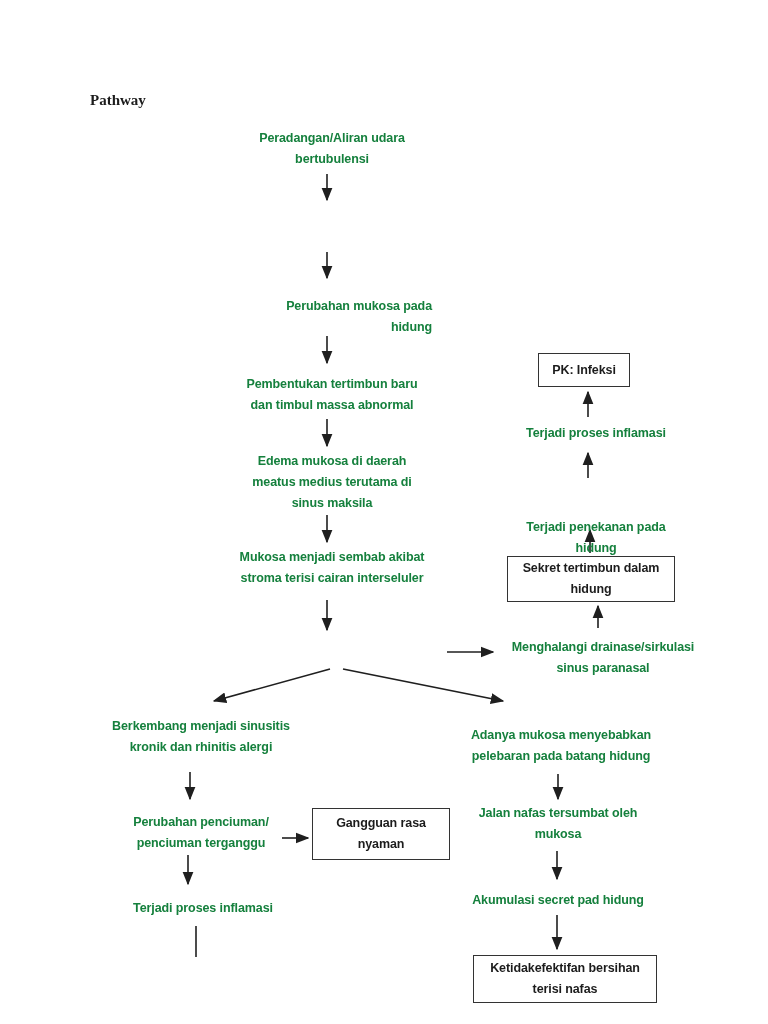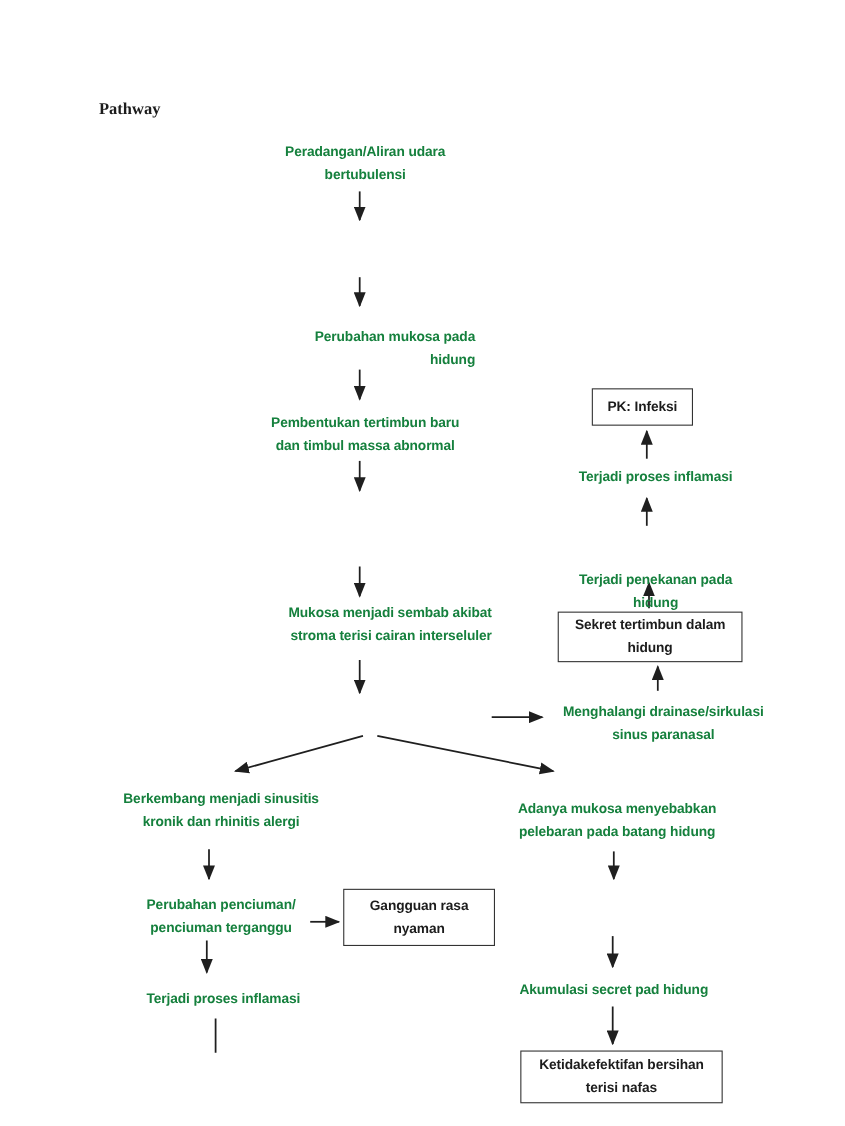"Edema mukosa di daerah" div.txt { html: none -> <div>Edema mukosa di daerah meatus medius terutama di sinus maksila</div> }
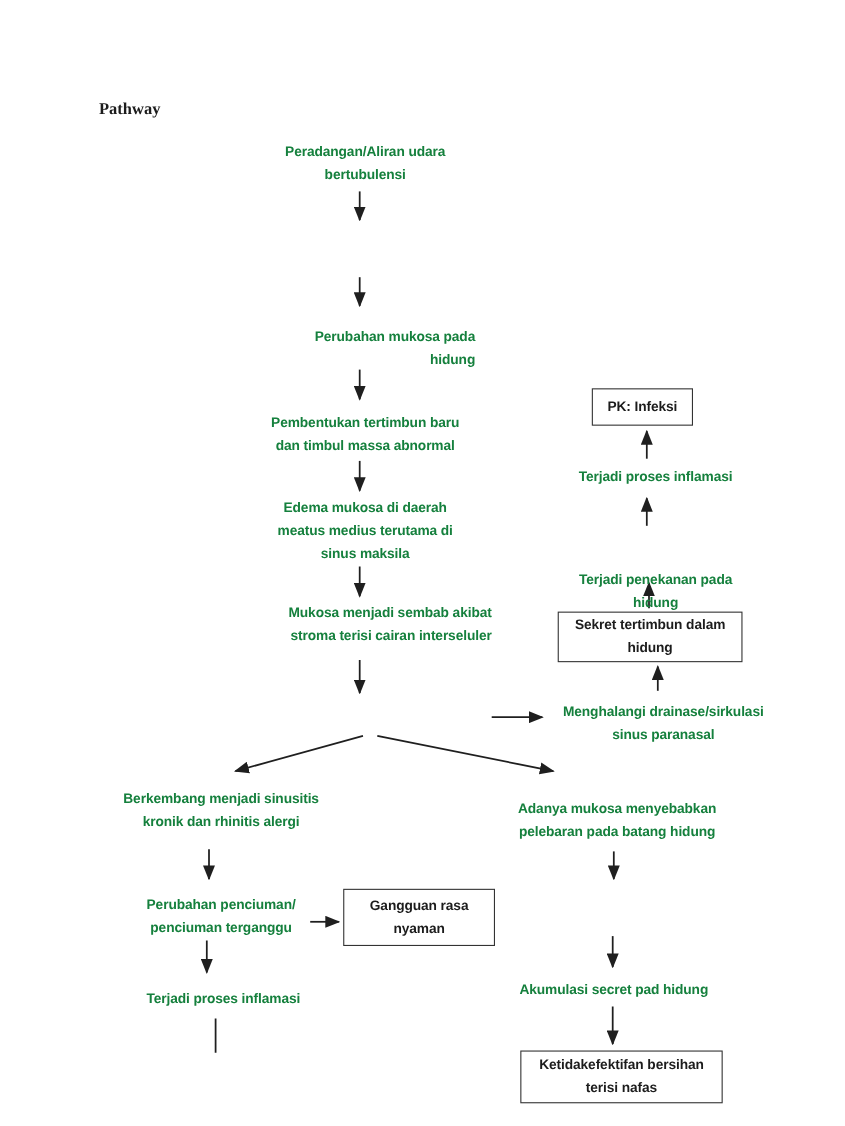"Mukosa menjadi sembab akibat" div.txt { text-align: right -> none }
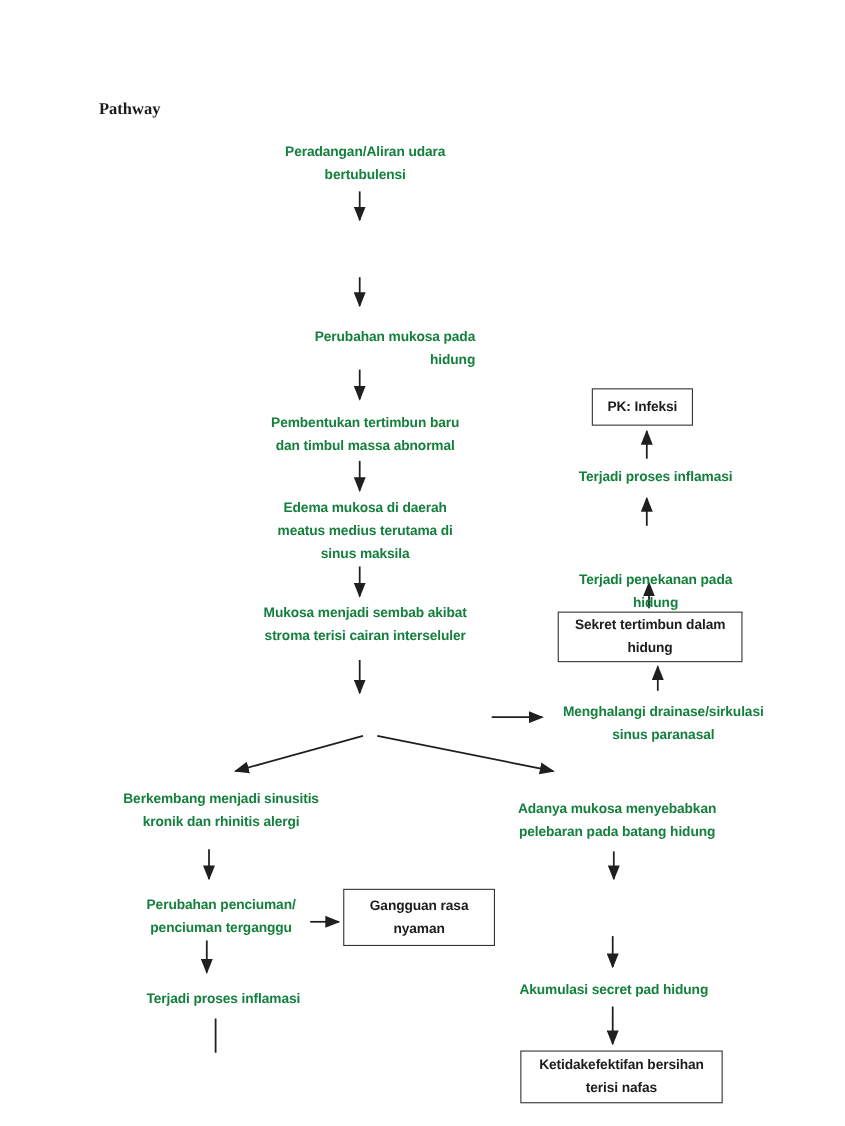"Jalan nafas tersumbat oleh" div.txt { html: none -> <div>Jalan nafas tersumbat oleh mukosa</div> }
